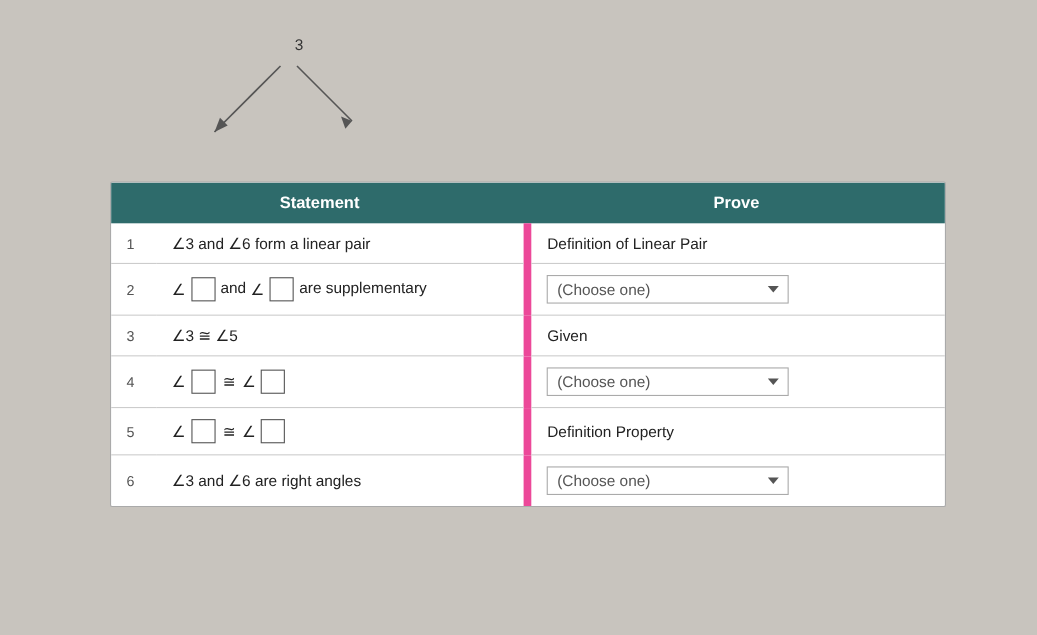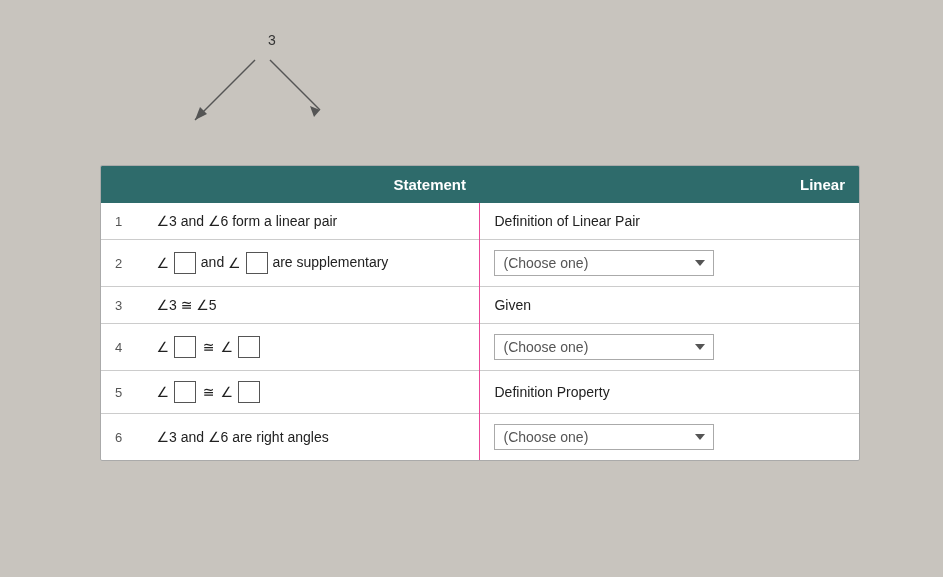"Statement" .proof-table thead th { text-align: right -> center }
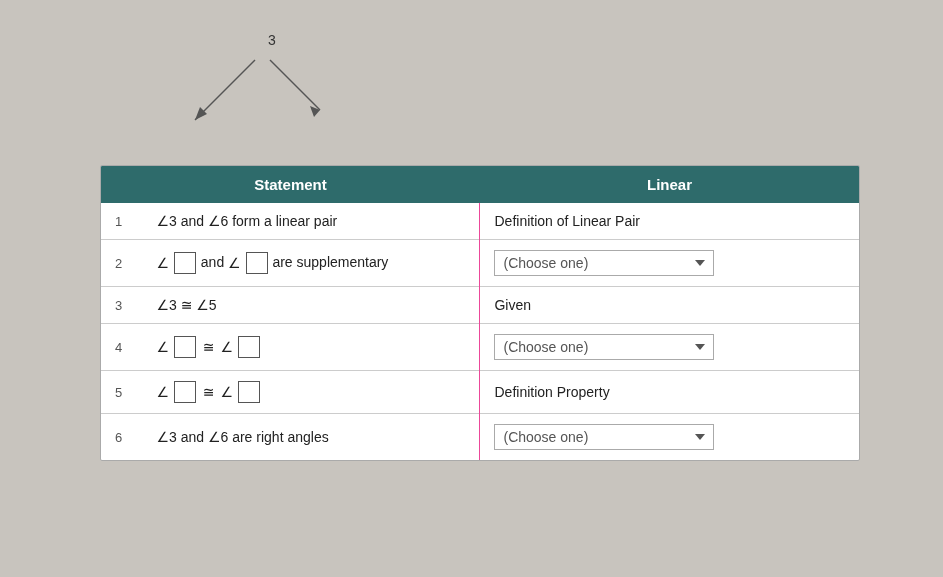"Linear" th { text: Linear -> Prove }
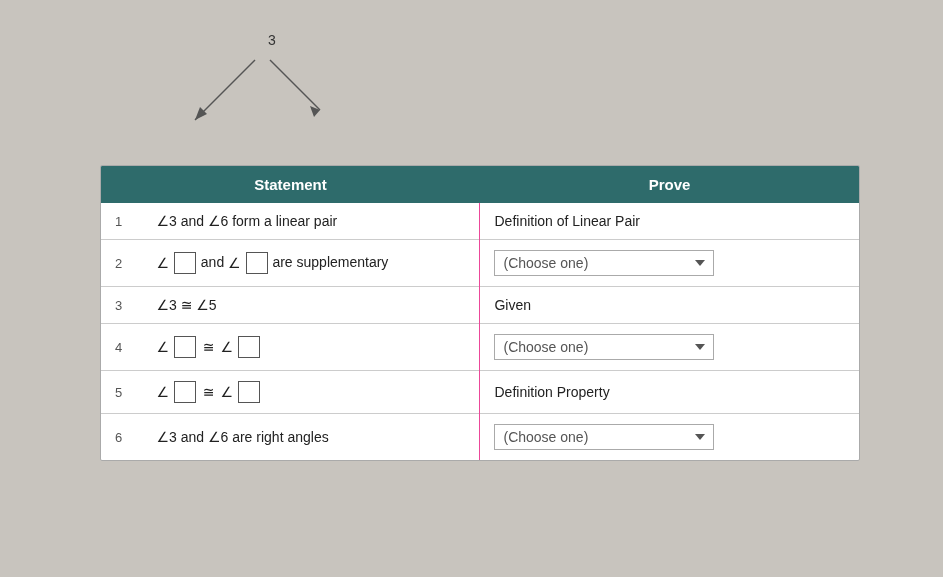"Definition of Linear Pair" .proof-table tbody td.reason-cell { border-left: 1px solid #ec4899 -> 7px solid #ec4899 }
